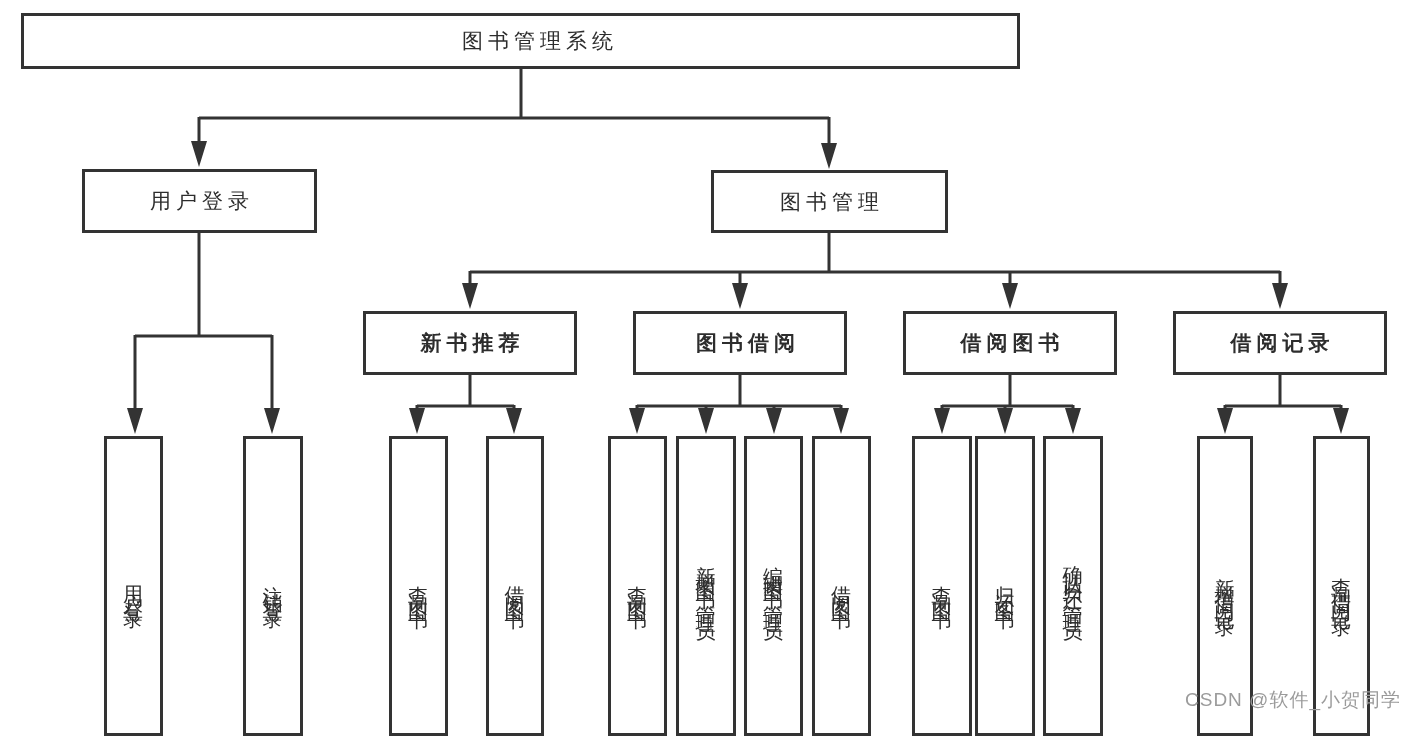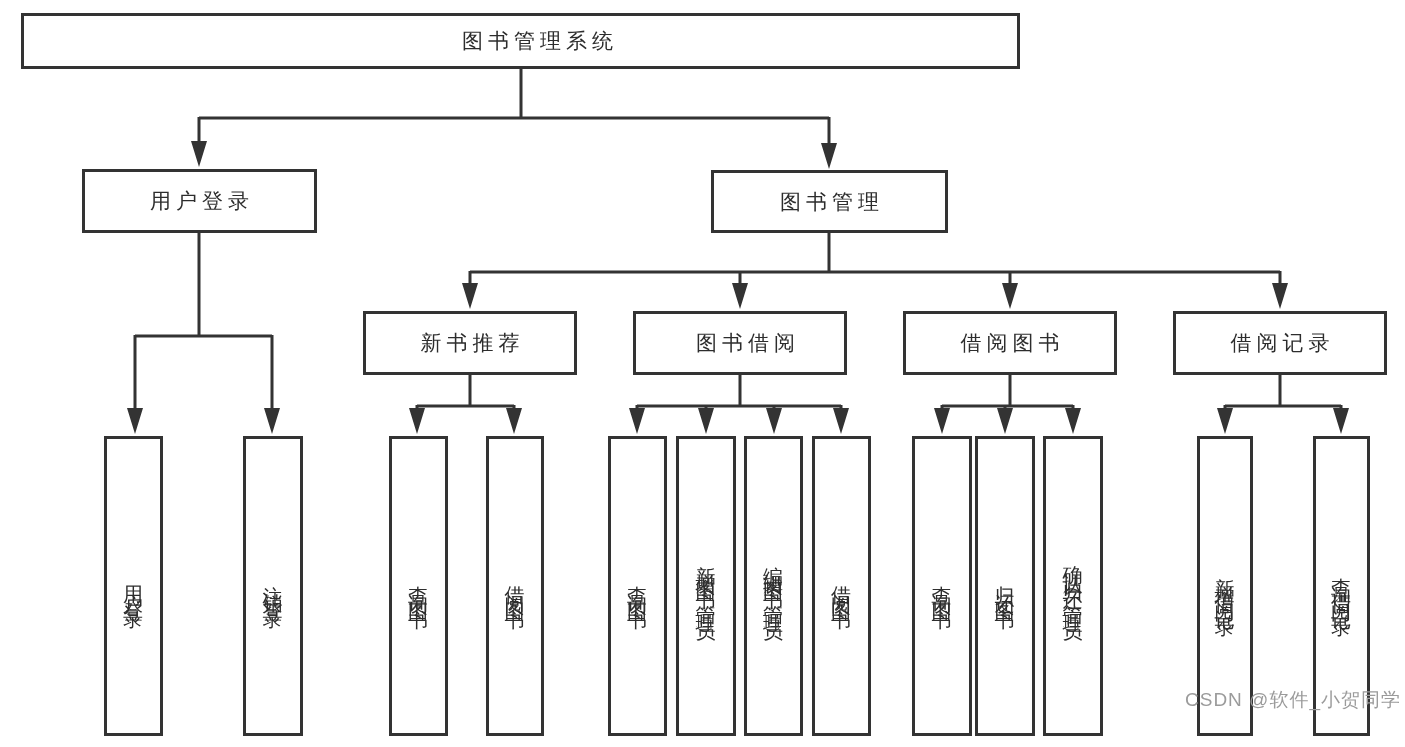"新书推荐" .n-l3 { font-weight: none -> bold }
